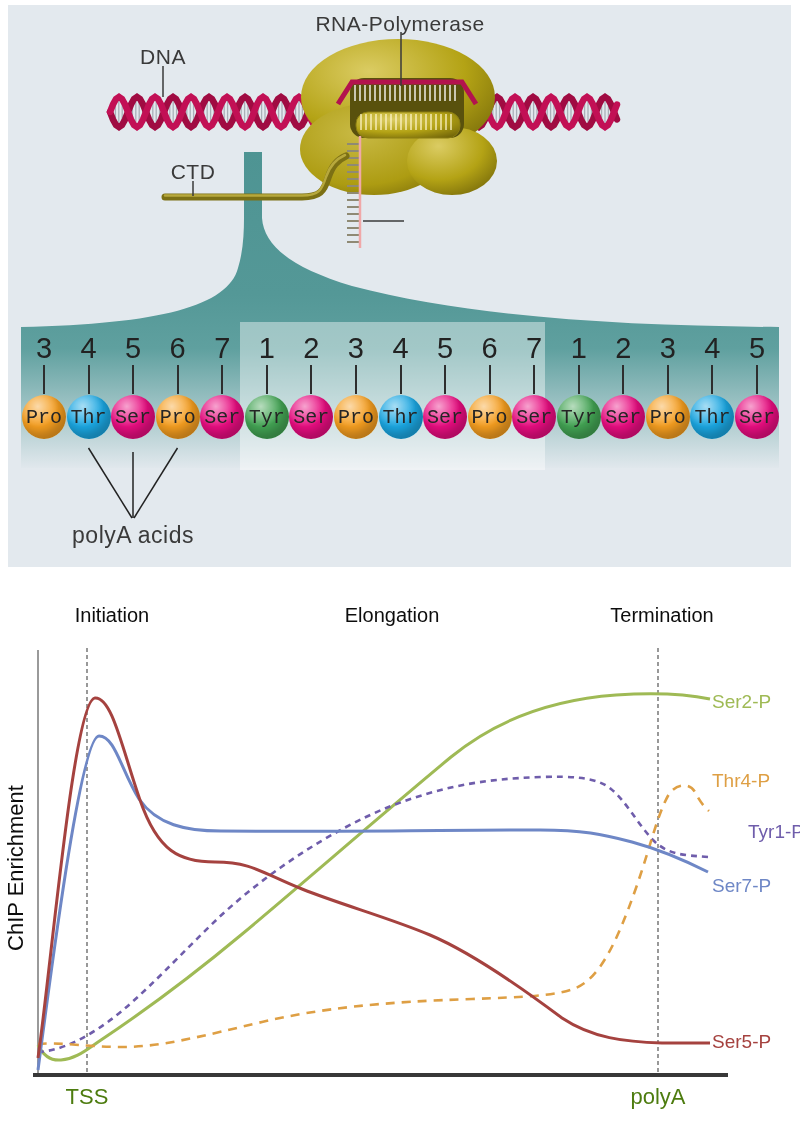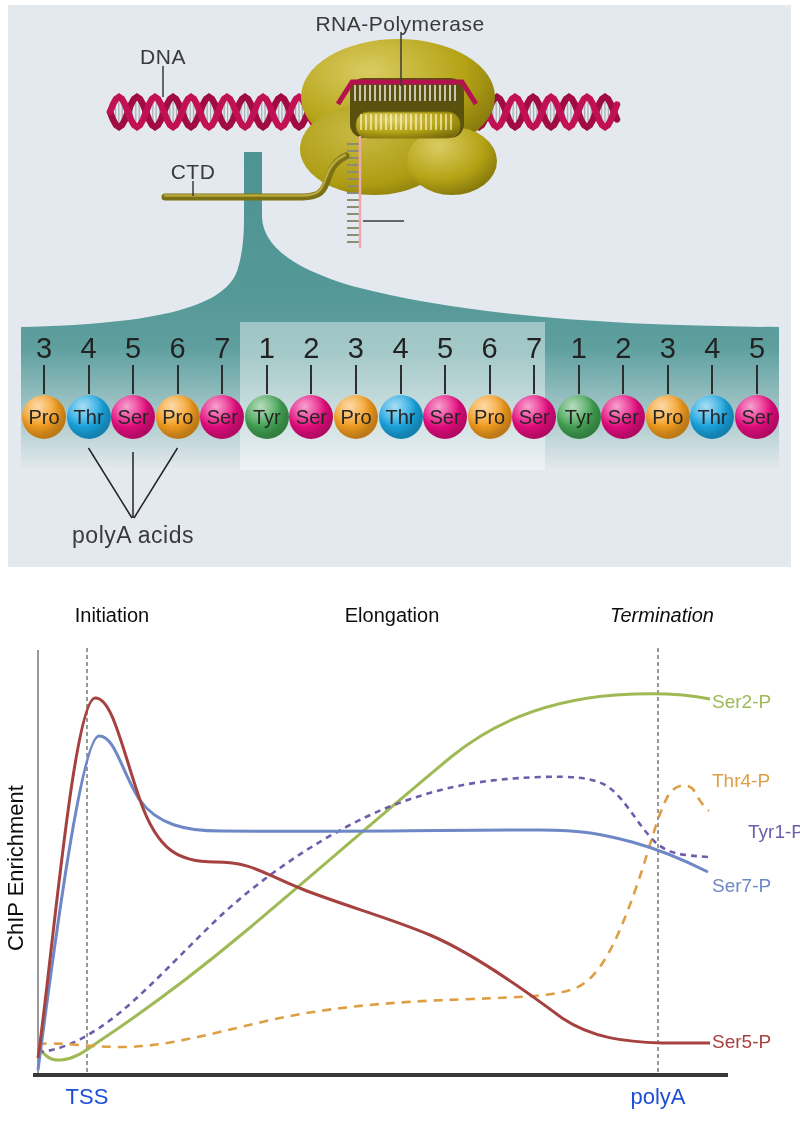"Pro" .ball { font-family: none -> Liberation Mono, monospace }
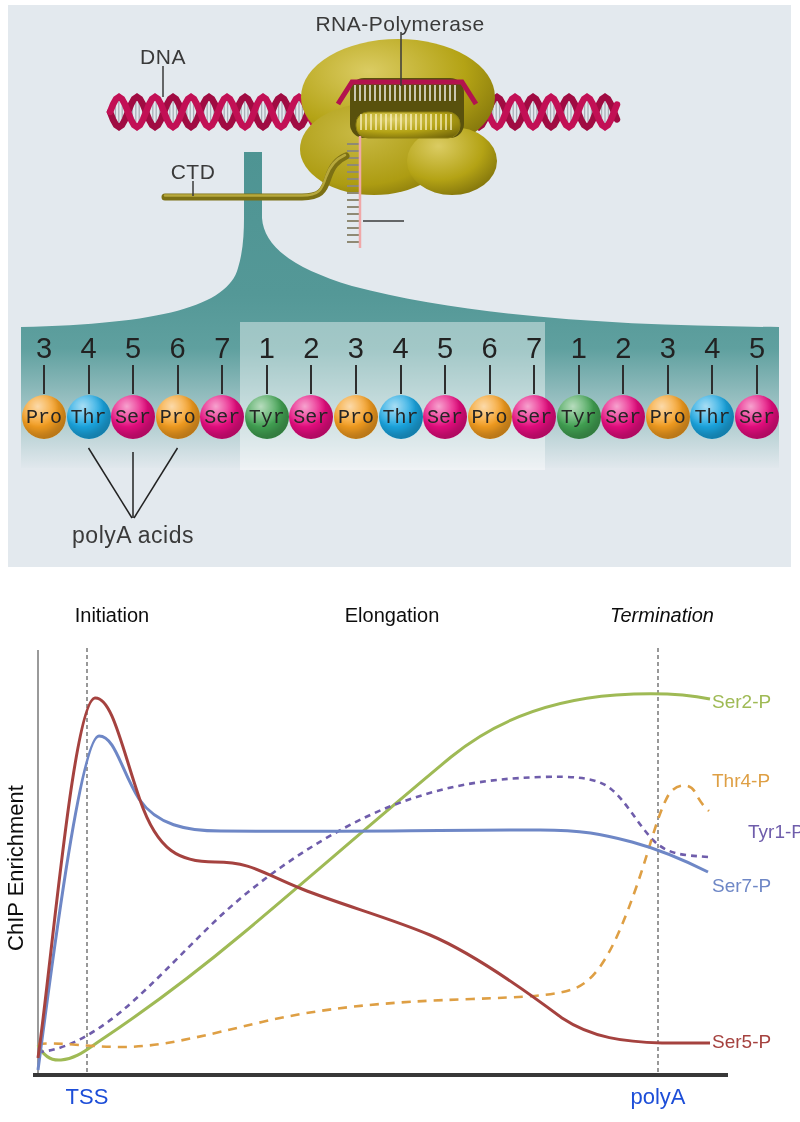"Termination" span.phase { font-style: italic -> none }
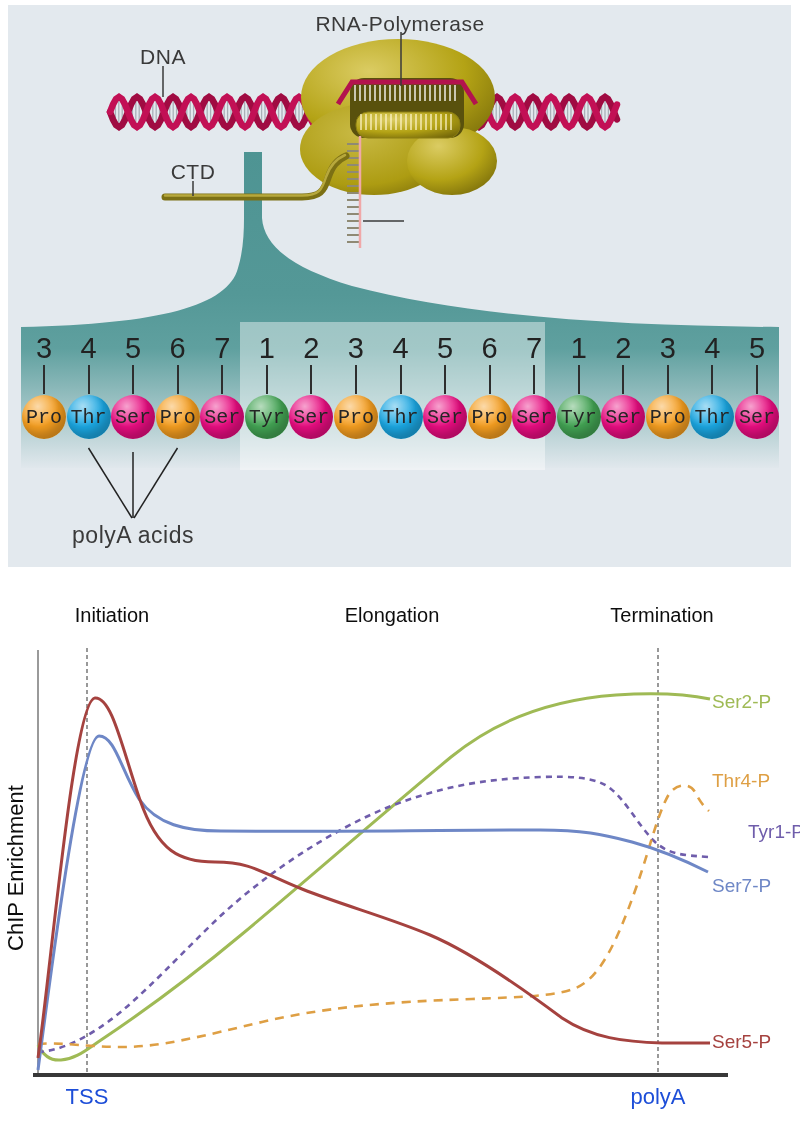"TSS" .tick { color: #1d4ed8 -> #4d7c0f }
